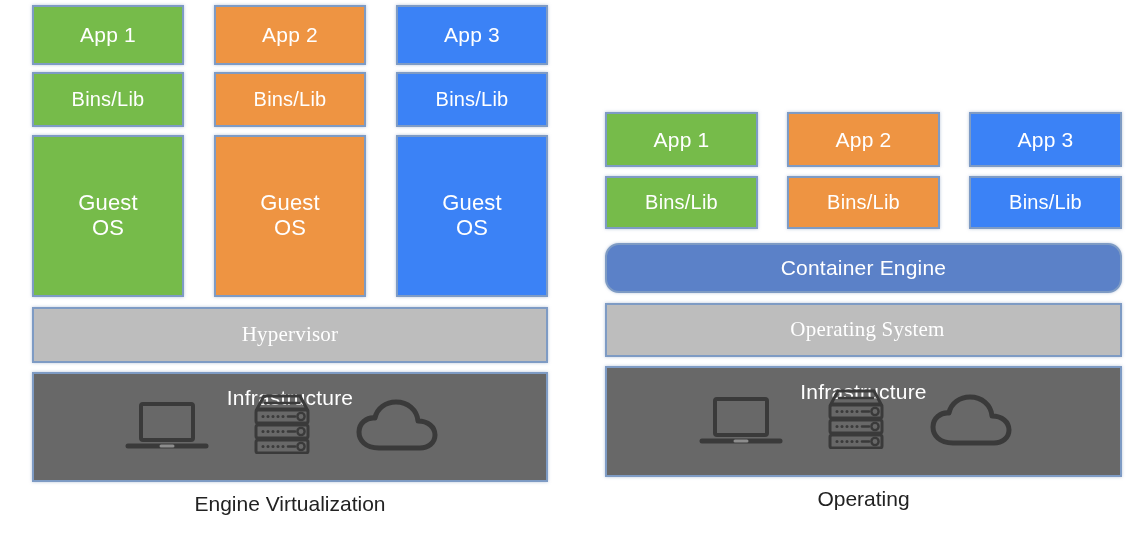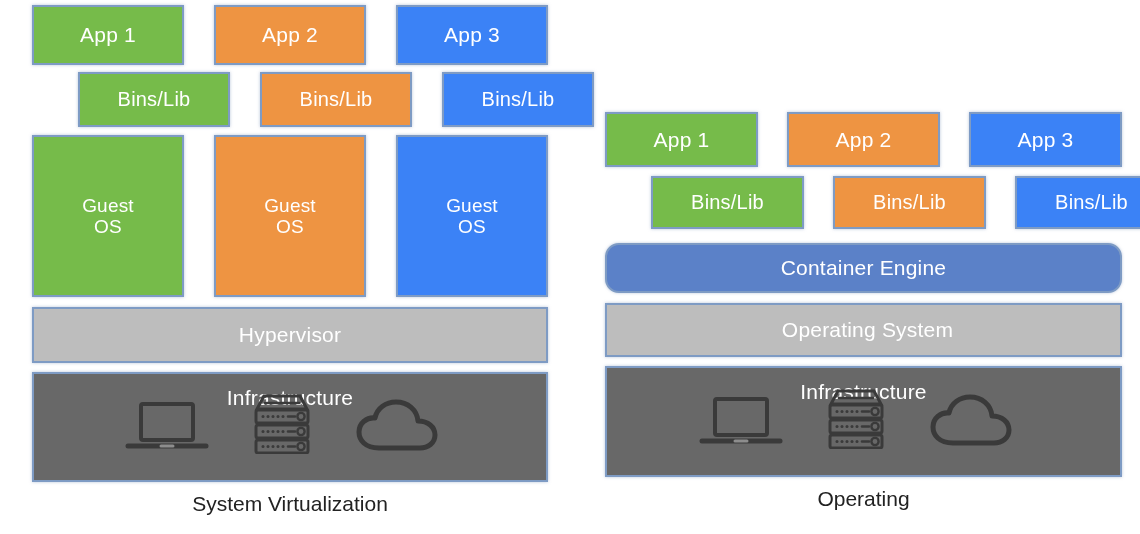"Bins/Lib" .t-bins { margin-left: 46px -> none }
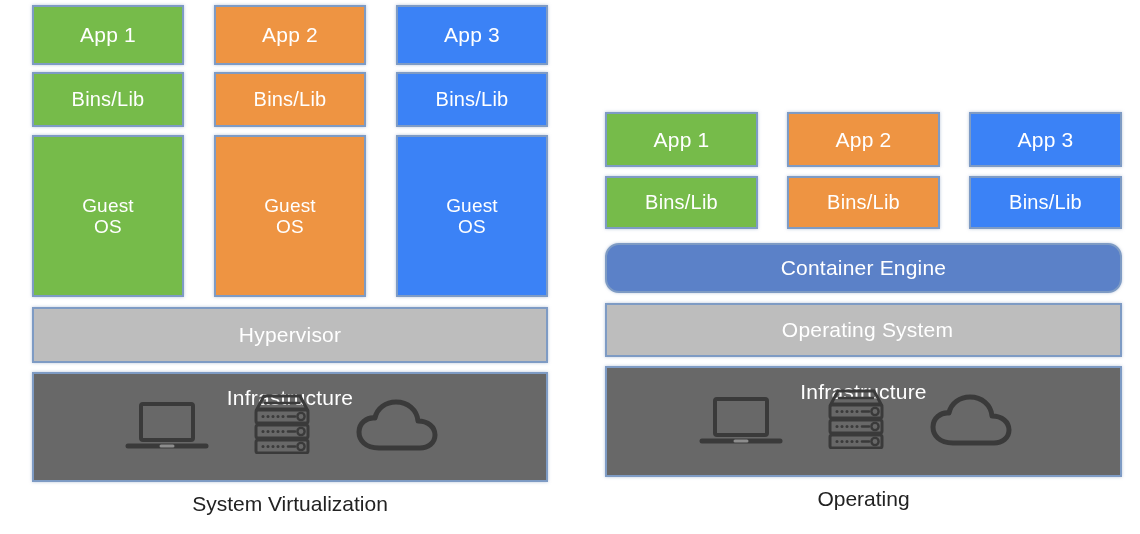"Guest" .t-guest { font-size: 19px -> 22px }
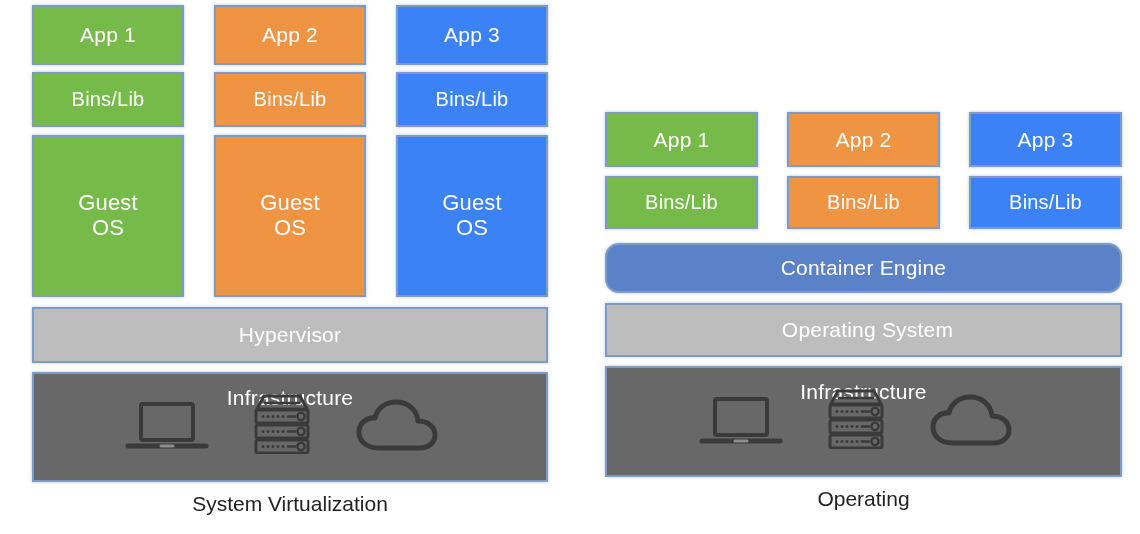"Hypervisor" .c-ltgray { font-family: none -> Liberation Serif, serif }
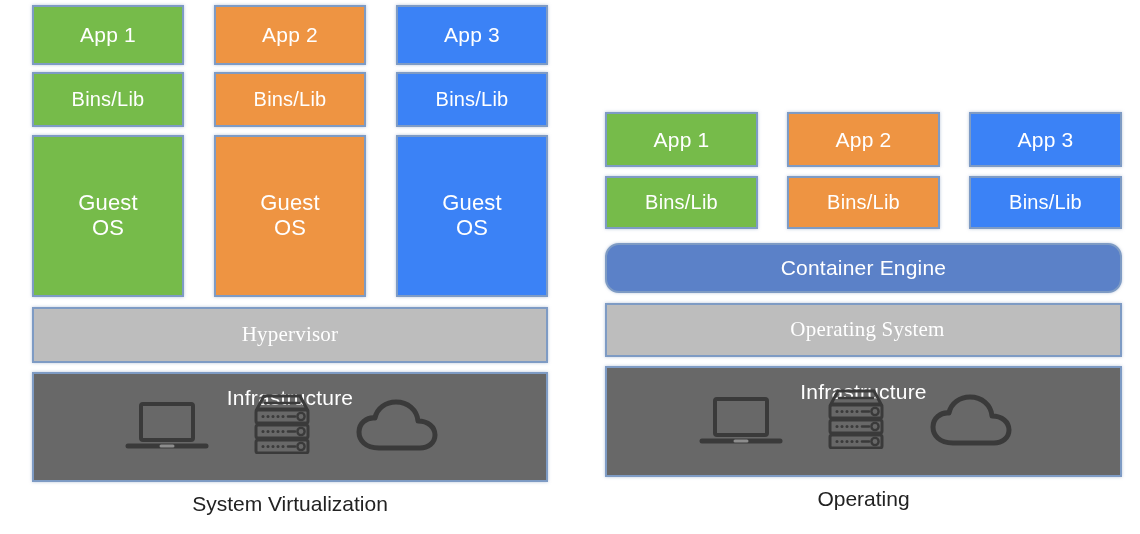"System Virtualization" div.caption { text: System -> Engine }
